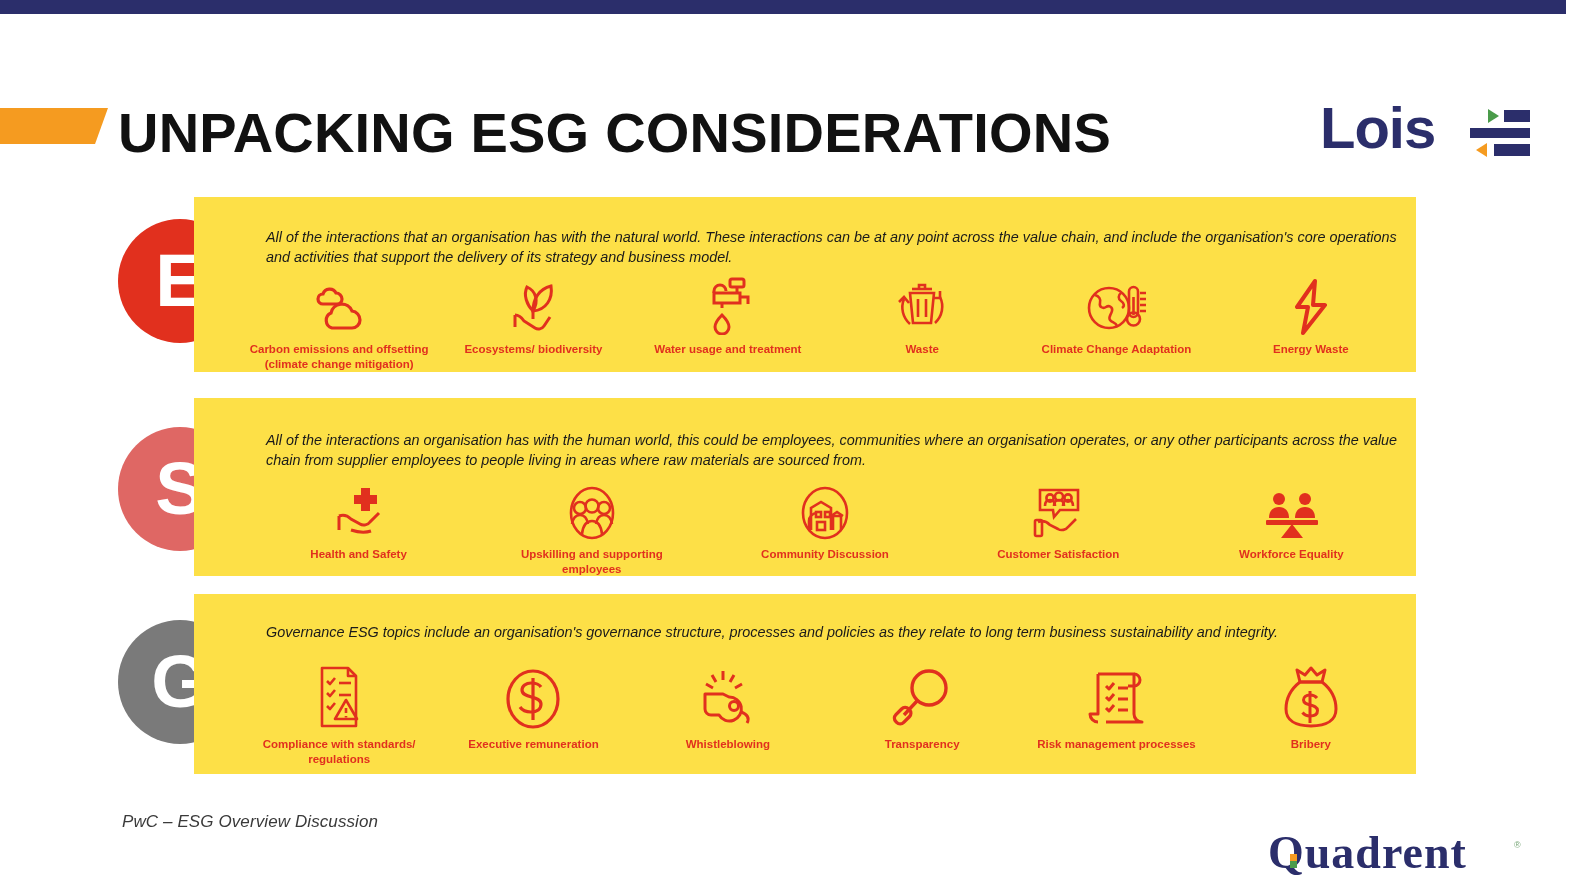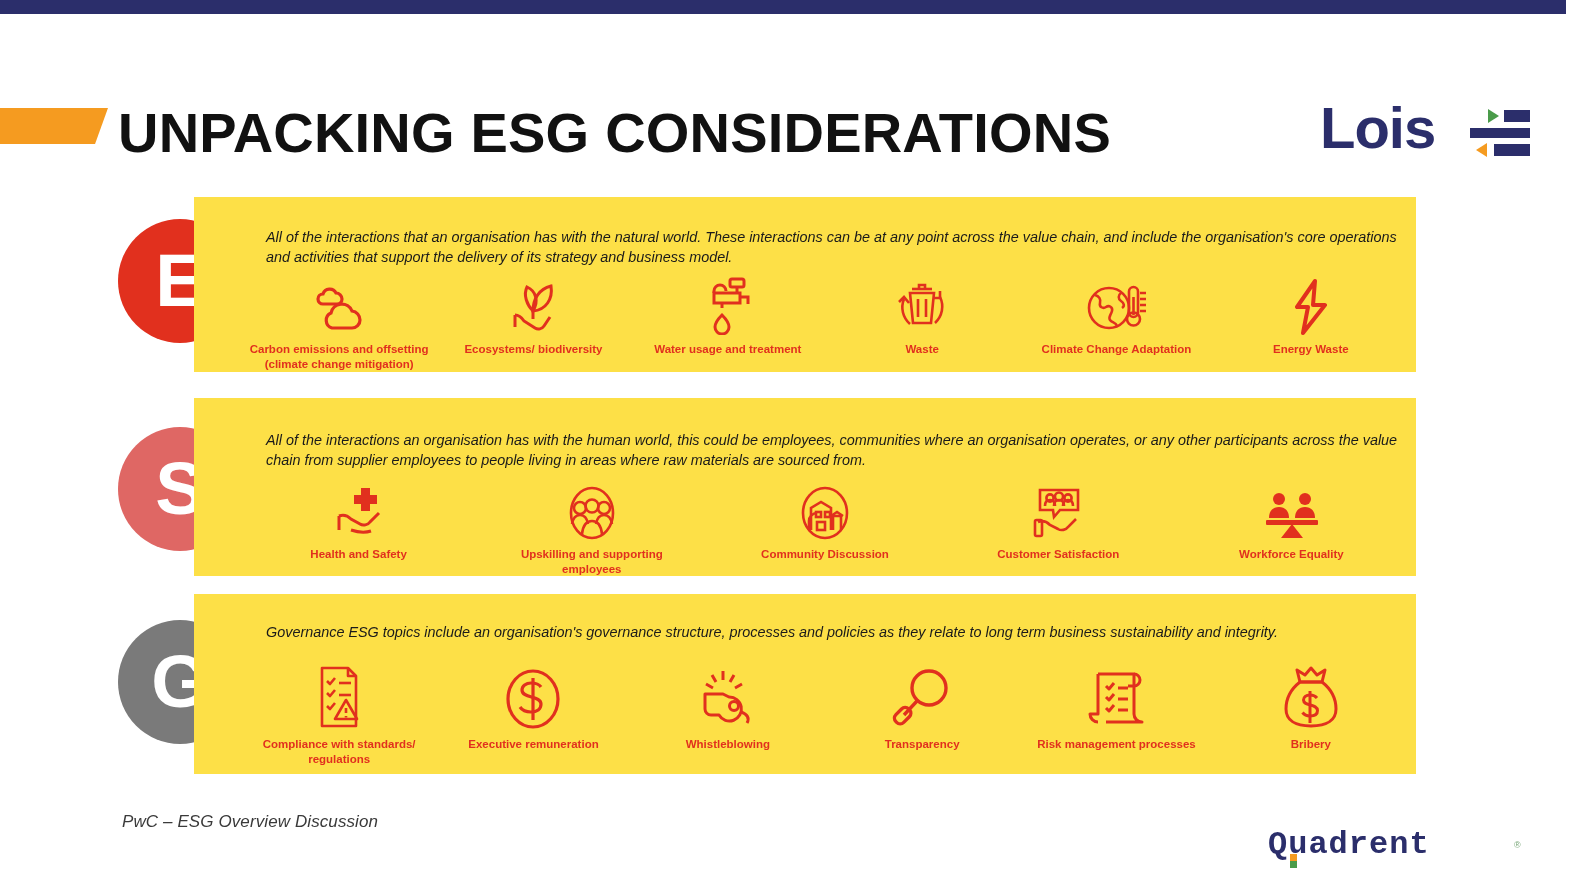"Quadrent" .q-word { font-family: Liberation Mono, monospace -> Liberation Serif, serif; font-size: 32px -> 46px }
